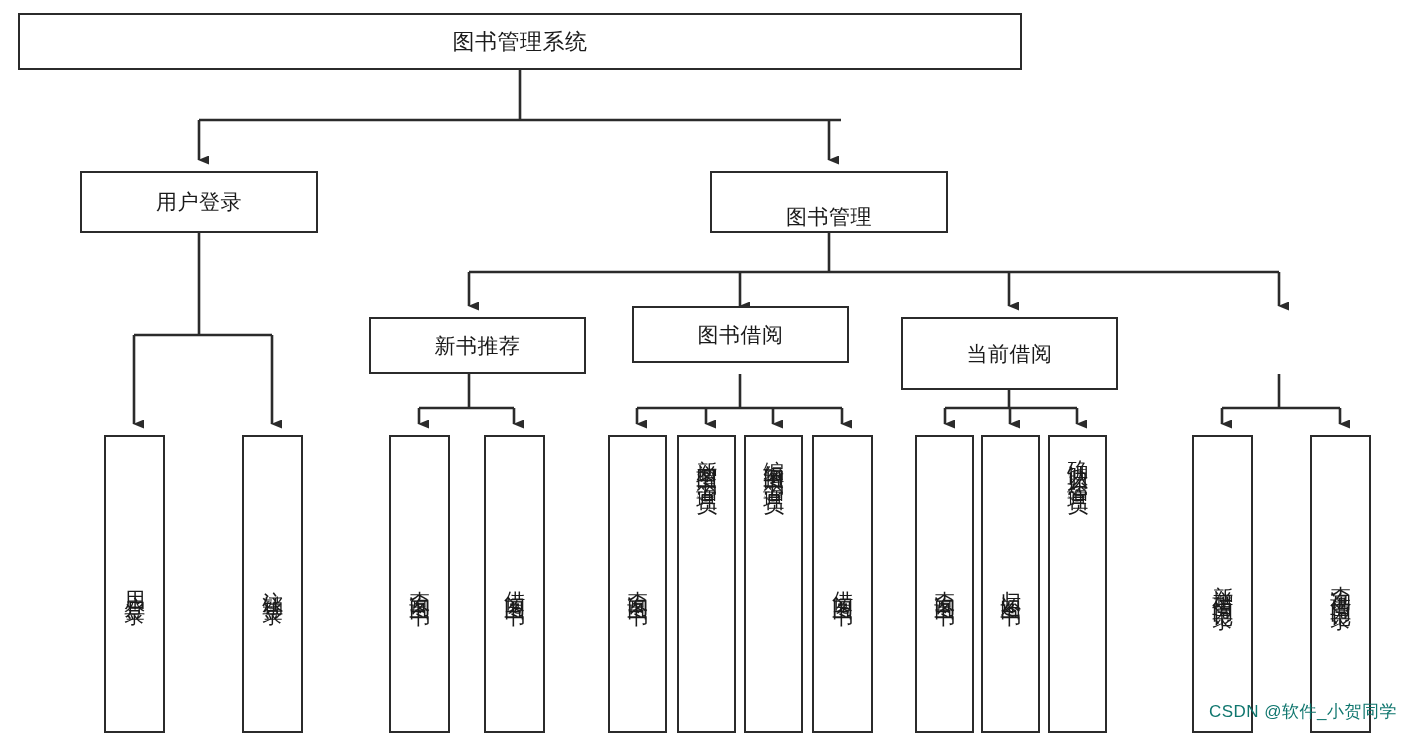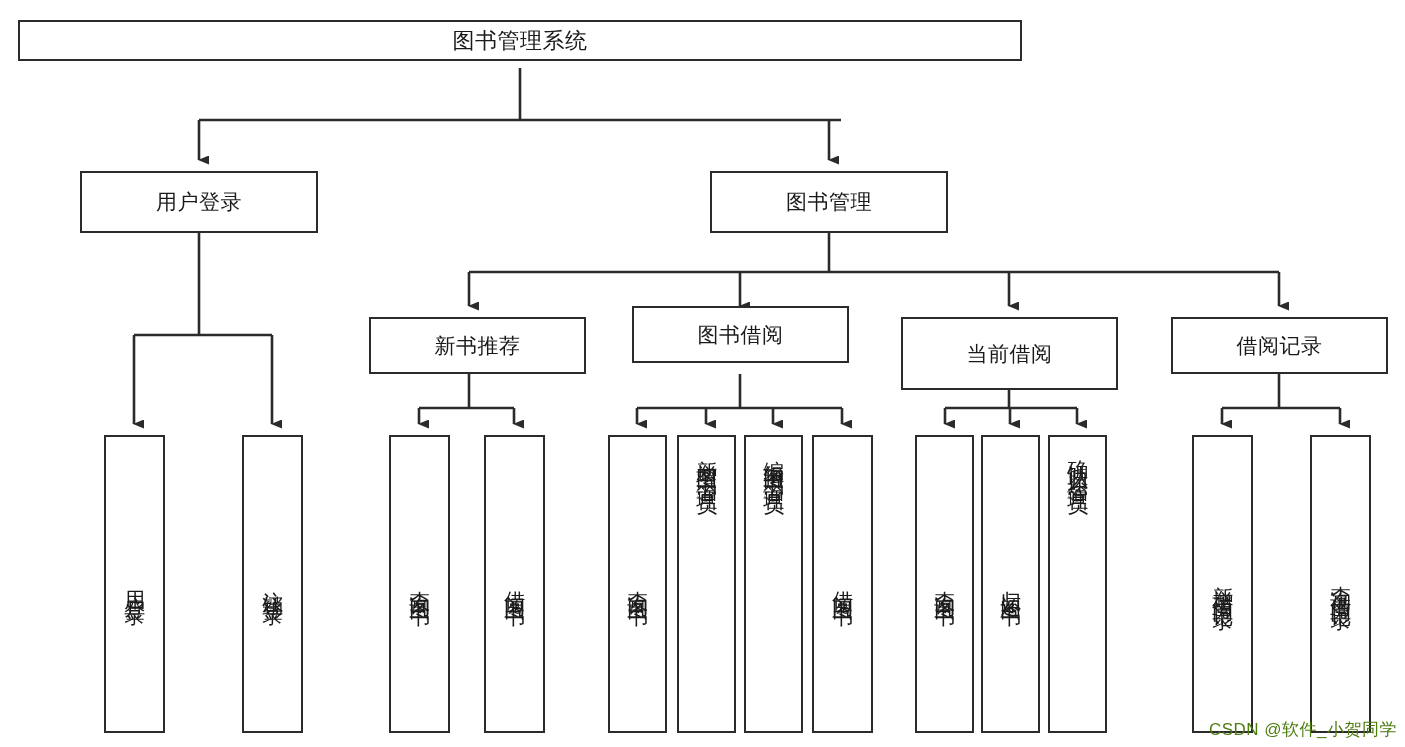"图书管理系统" div.node { height: 41px -> 57px; top: 20px -> 13px }
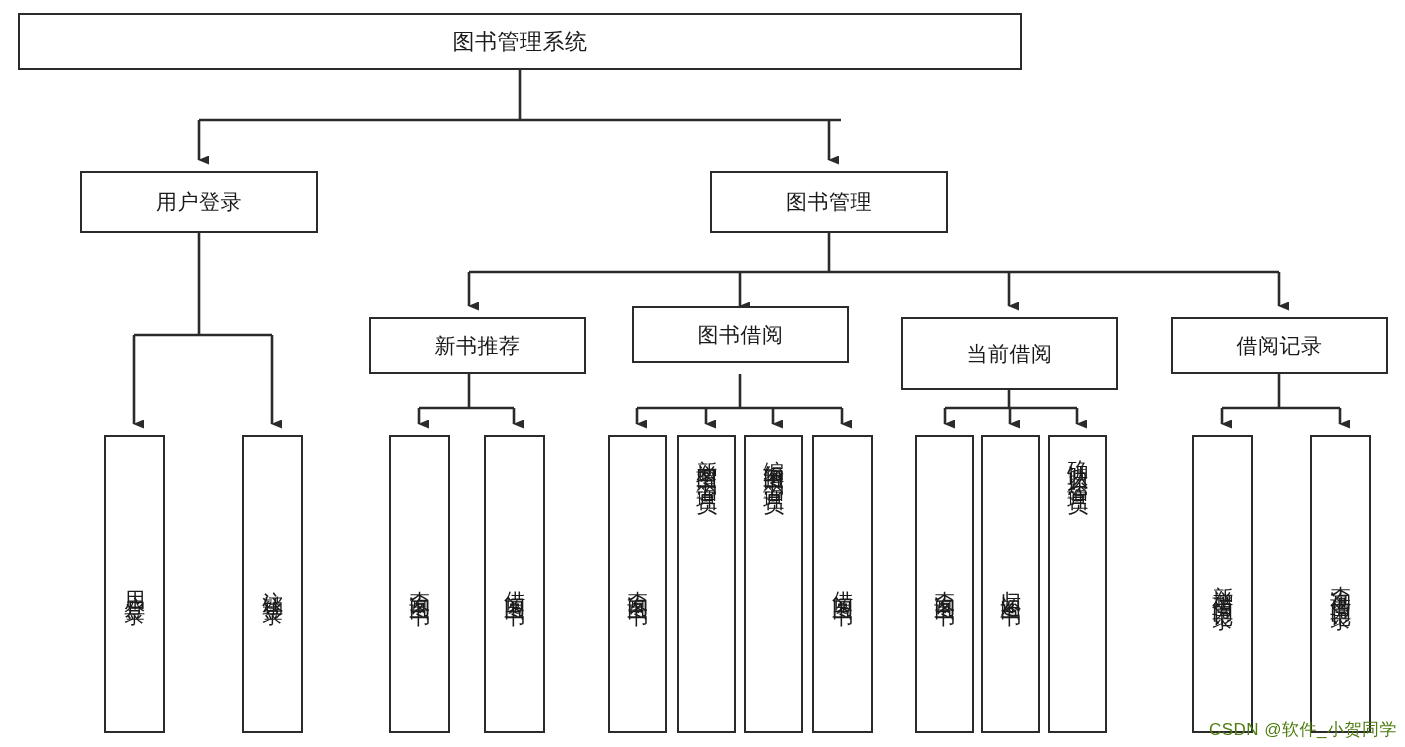"图书管理" div.node { align-items: none -> flex-end }
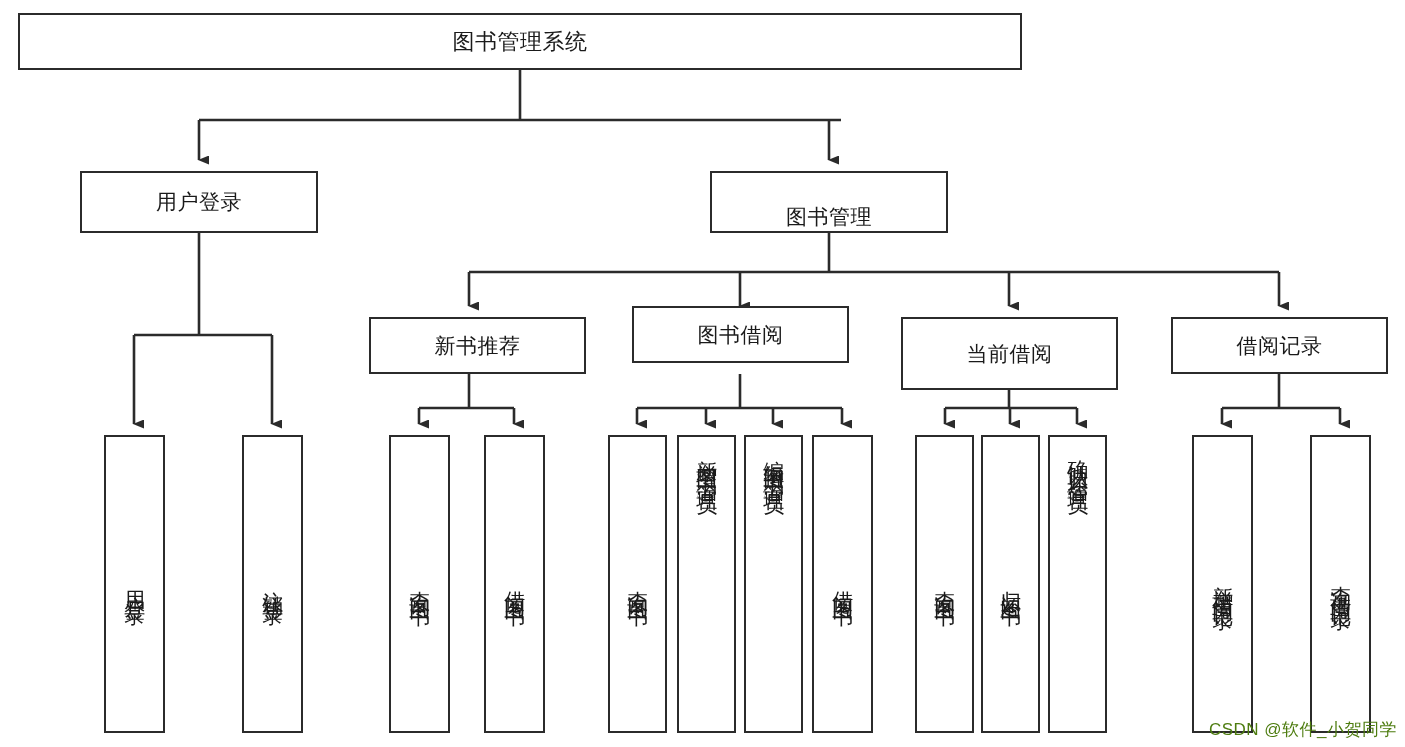"借阅记录" div.node { html: <div> <span>借阅记录</span> </div> -> none }
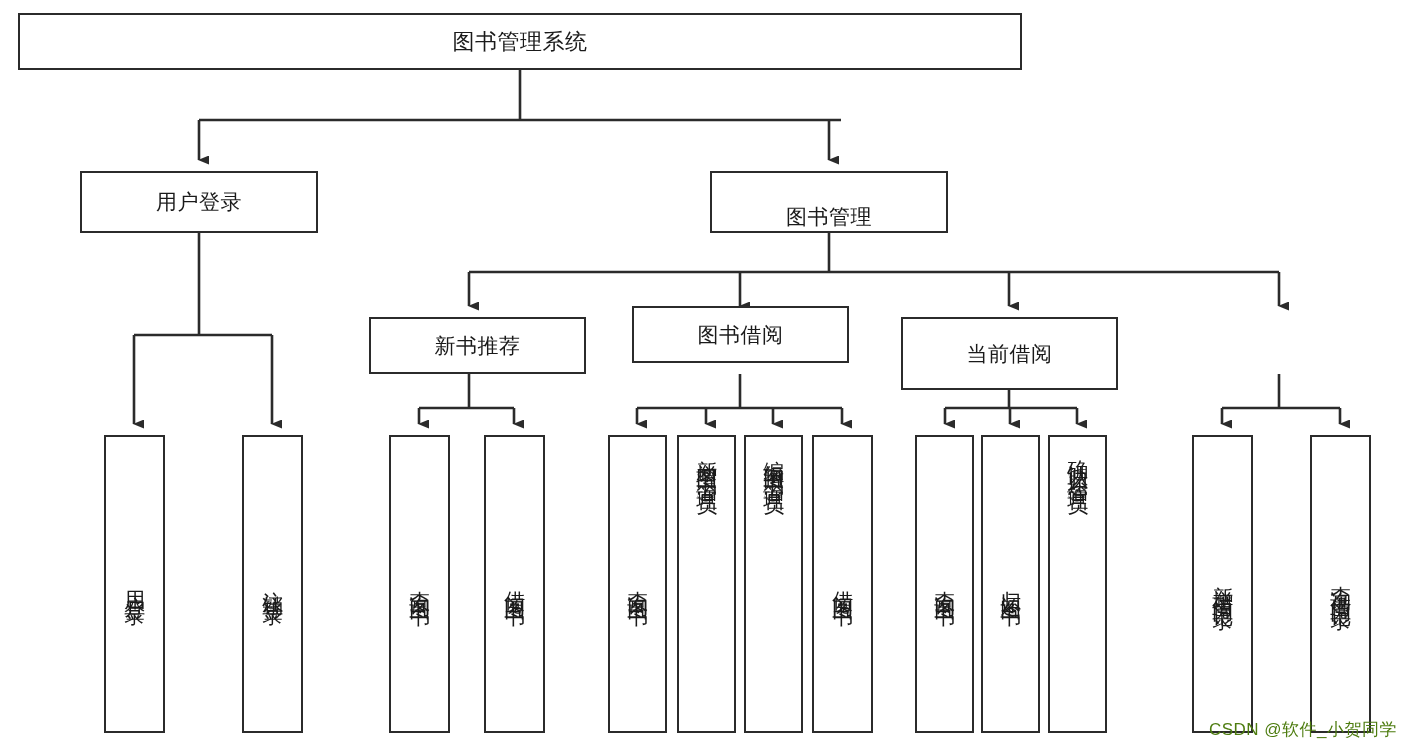"CSDN @软件_小贺同学" .watermark { bottom: 6px -> 24px; color: #4d7c0f -> #0f766e }
